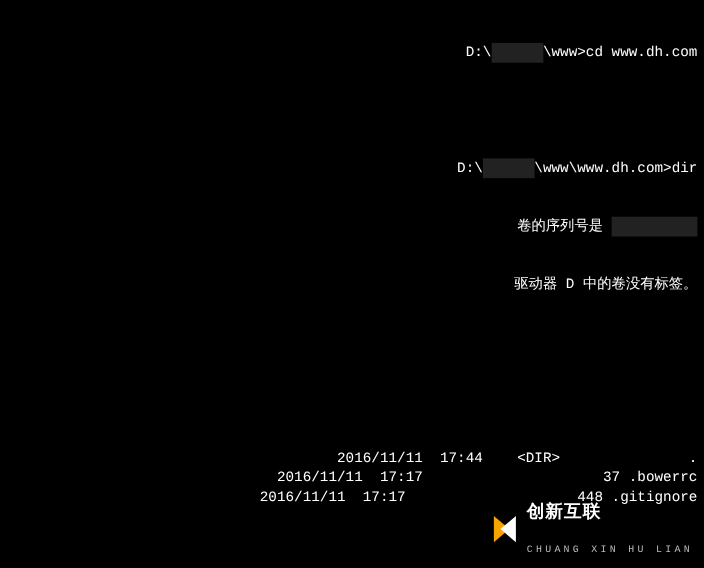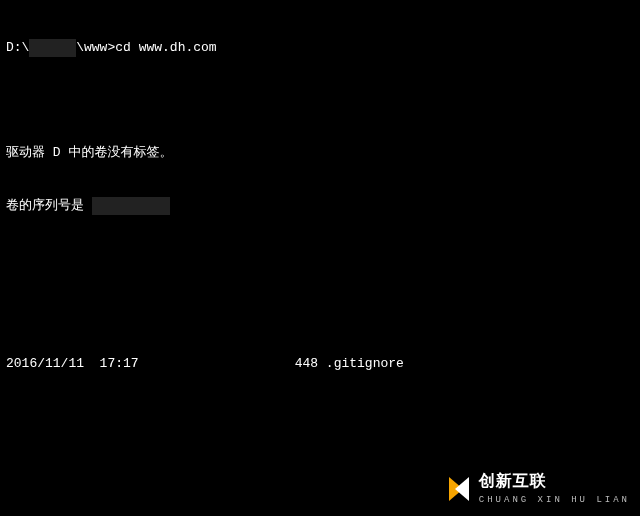"D:\ \www>cd www.dh.com" .line { text-align: none -> right }
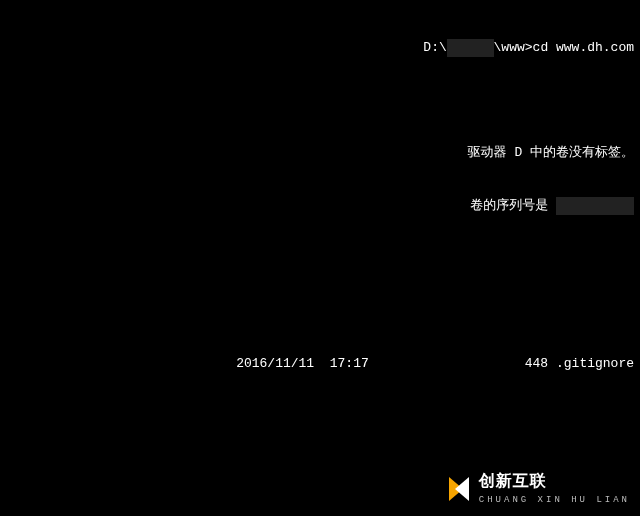"D:\ \www\www.dh.com>dir" div.line { html: none -> <div><span>D:\</span><span> </span><span>\www\www.dh.com&gt;</span><span>dir</span></div> }
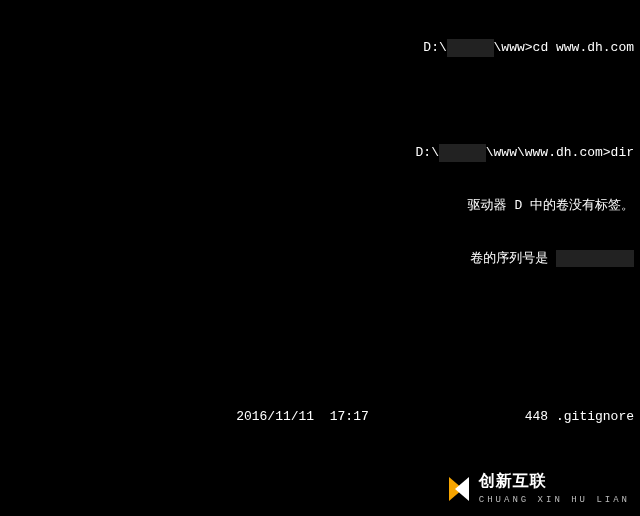"驱动器 D 中的卷没有标签。" div.line { order: before "卷的序列号是" -> after "卷的序列号是" }
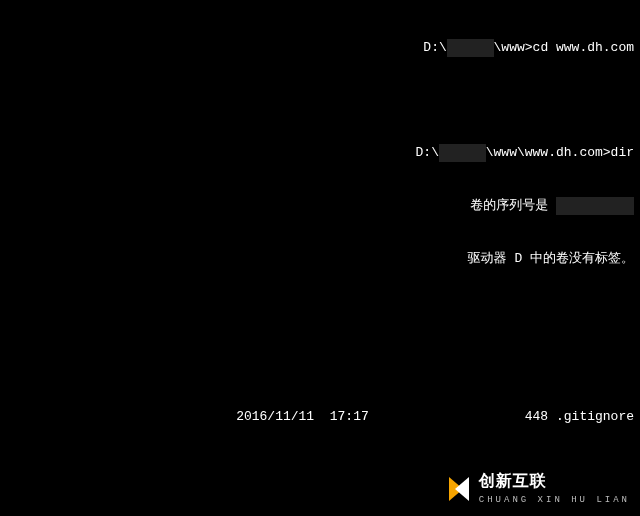"2016/11/11 17:44 <DIR> ." div.line { html: none -> <div>2016/11/11 17:44 &lt;DIR&gt; .</div> }
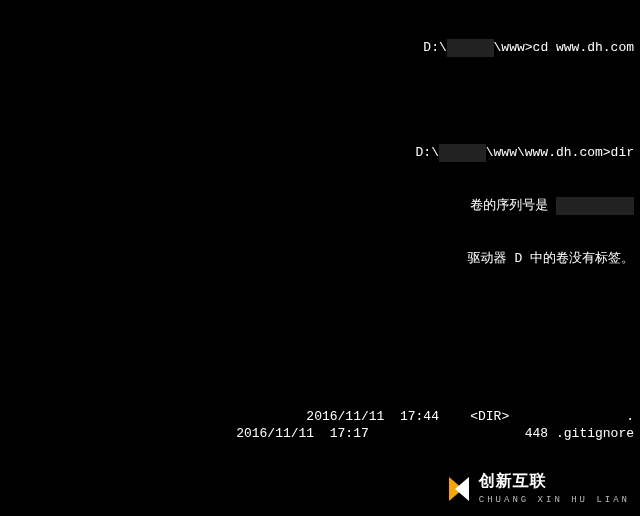"2016/11/11 17:17 37 .bowerrc" div.line { html: none -> <div>2016/11/11 17:17 37 .bowerrc</div> }
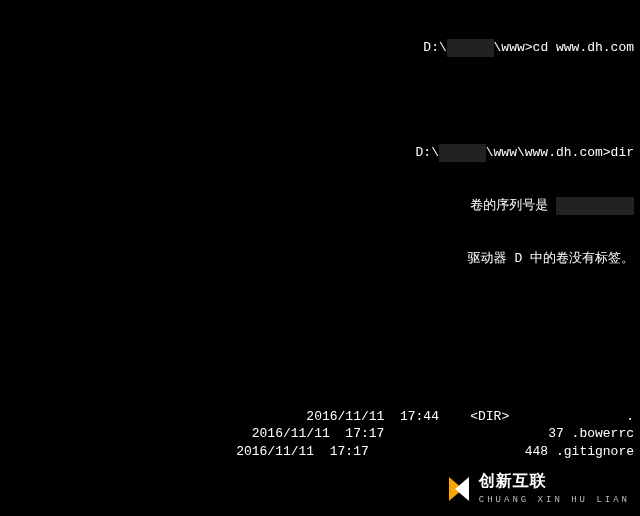"CHUANG XIN HU LIAN" .wm-text .sub { margin-top: none -> 16px }
